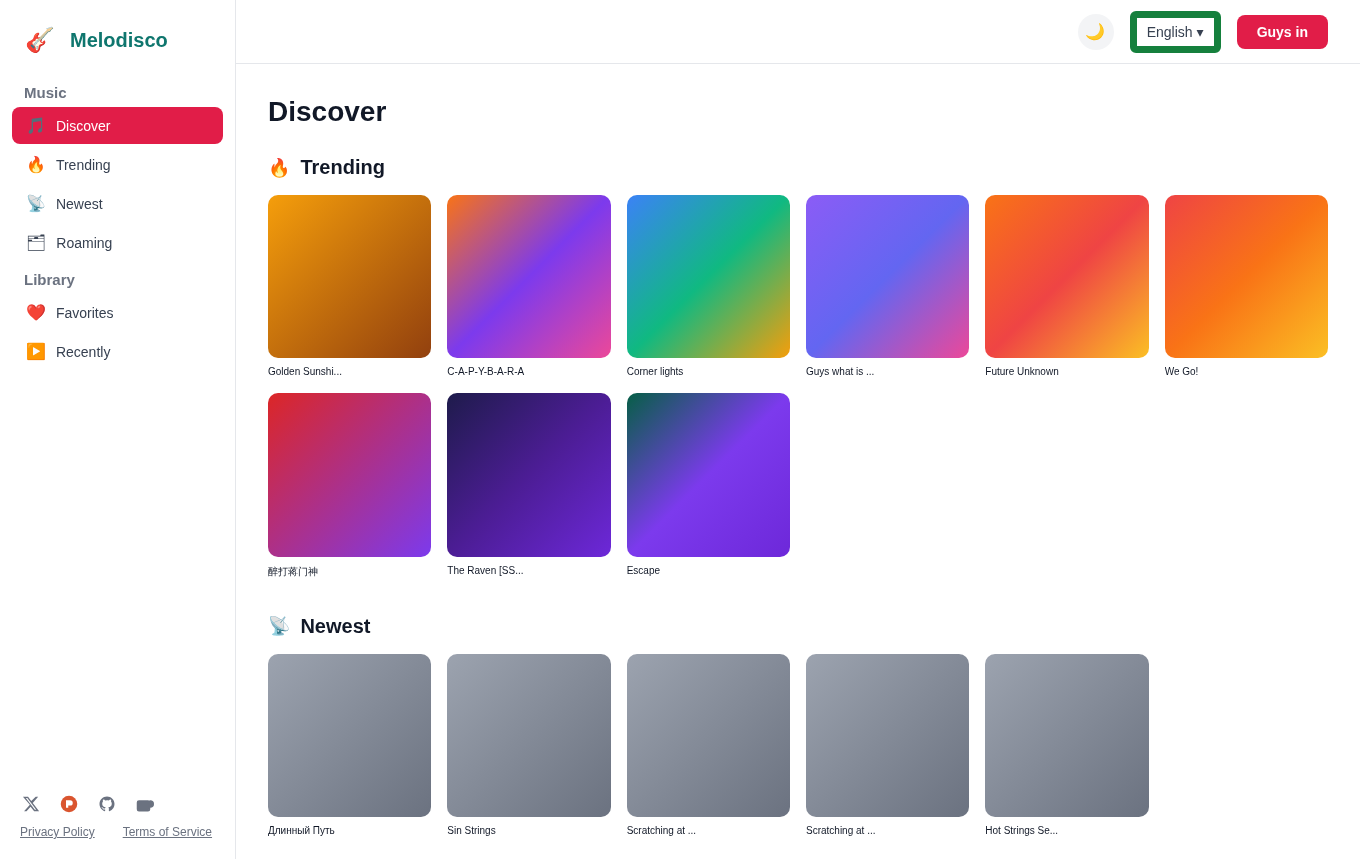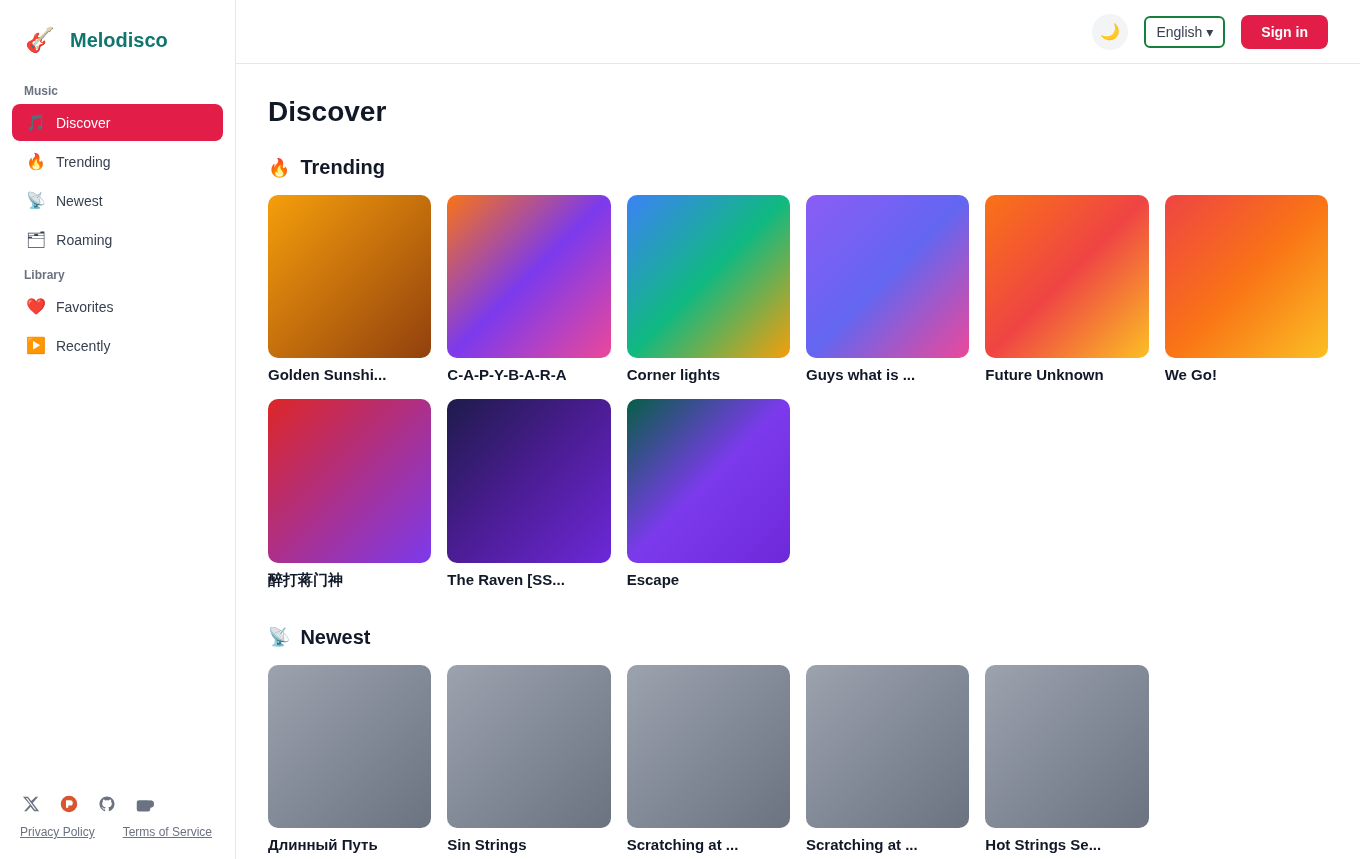"English" .lang-selector { border: 2px solid #15803d -> 7px solid #15803d }
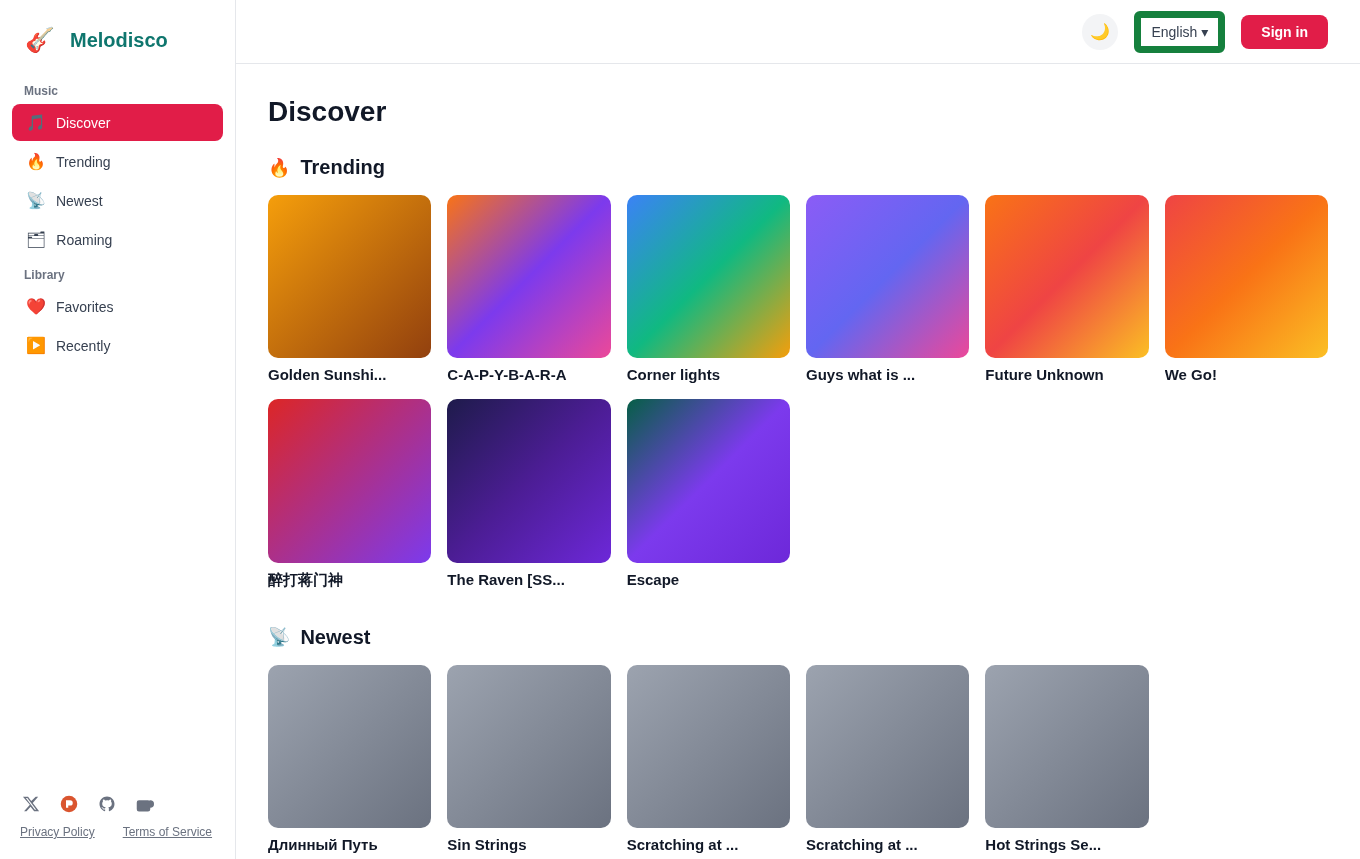"Sign in" button.sign-in-btn { text: Sign -> Guys }
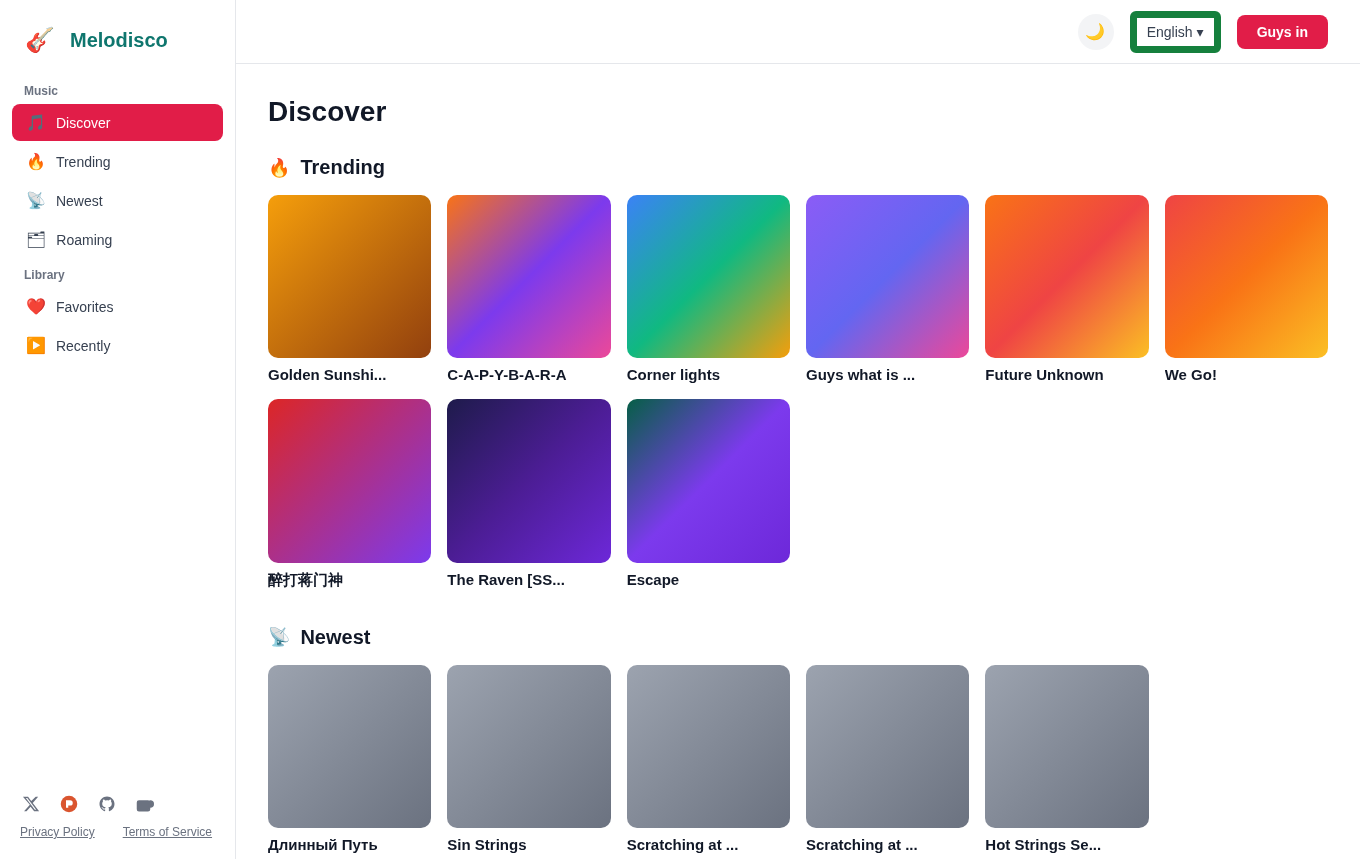"Music" .sidebar-section-label { font-size: 12px -> 15px }
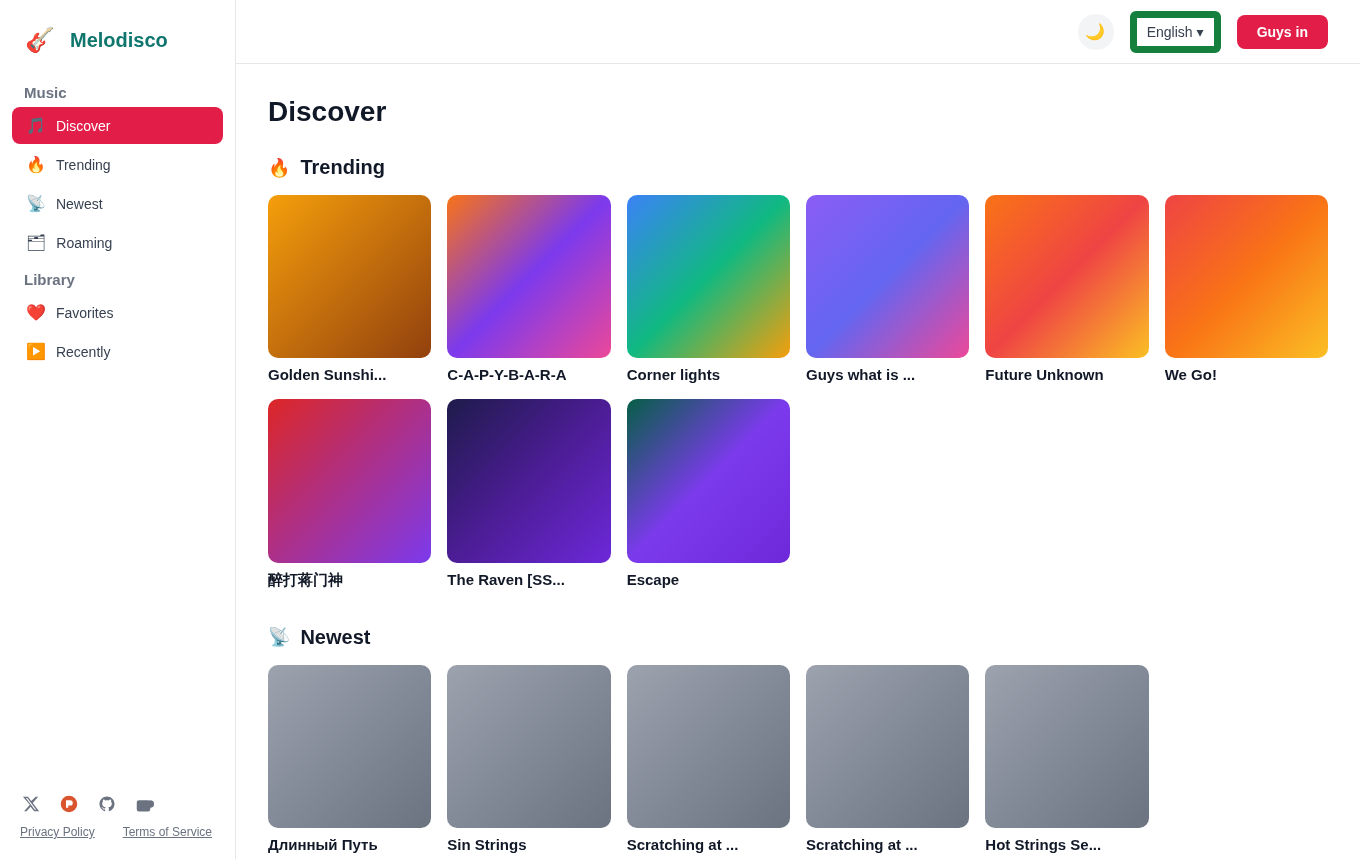"Golden Sunshi..." .music-card-title { font-size: 15px -> 10px; font-weight: 700 -> 400 }
